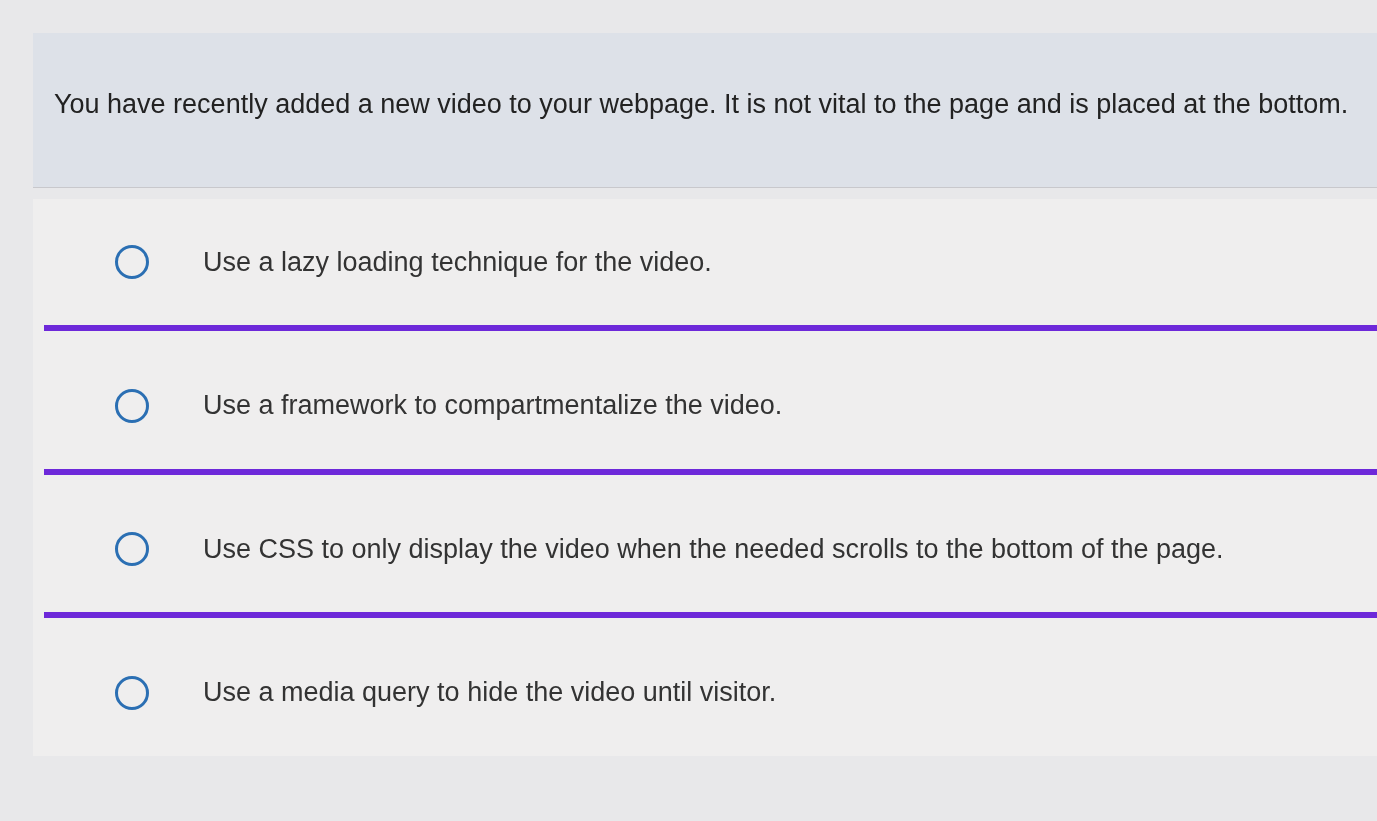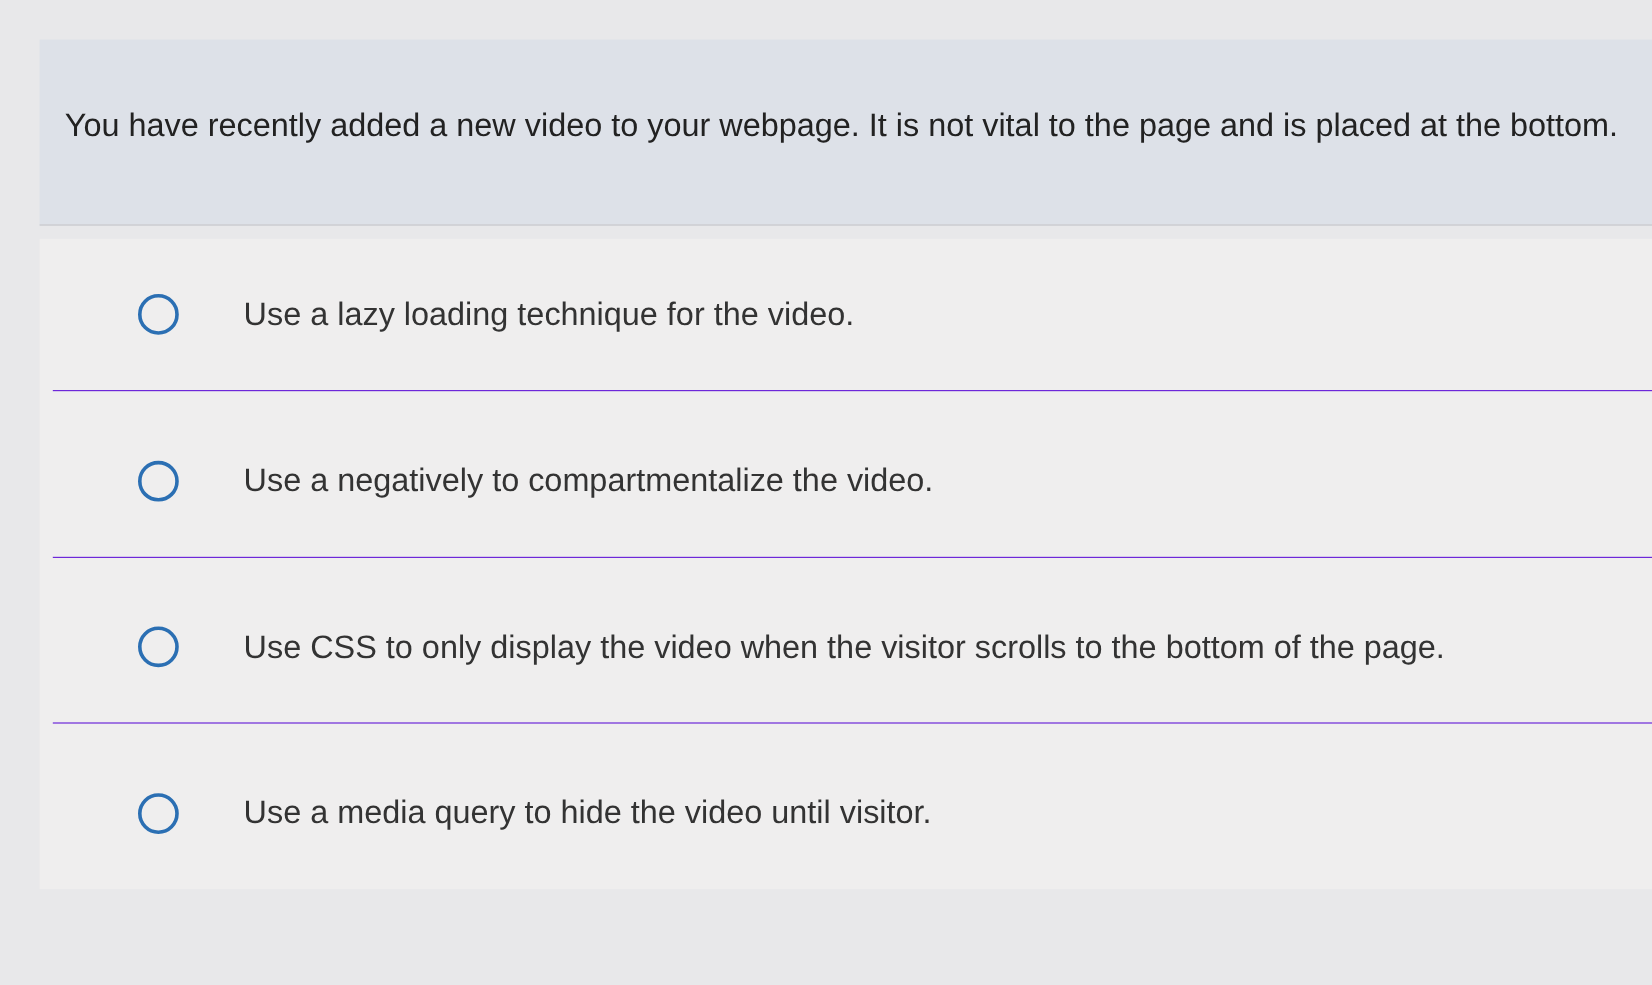"Use a lazy loading technique" .option { border-bottom: 1px solid #6d28d9 -> 6px solid #6d28d9 }
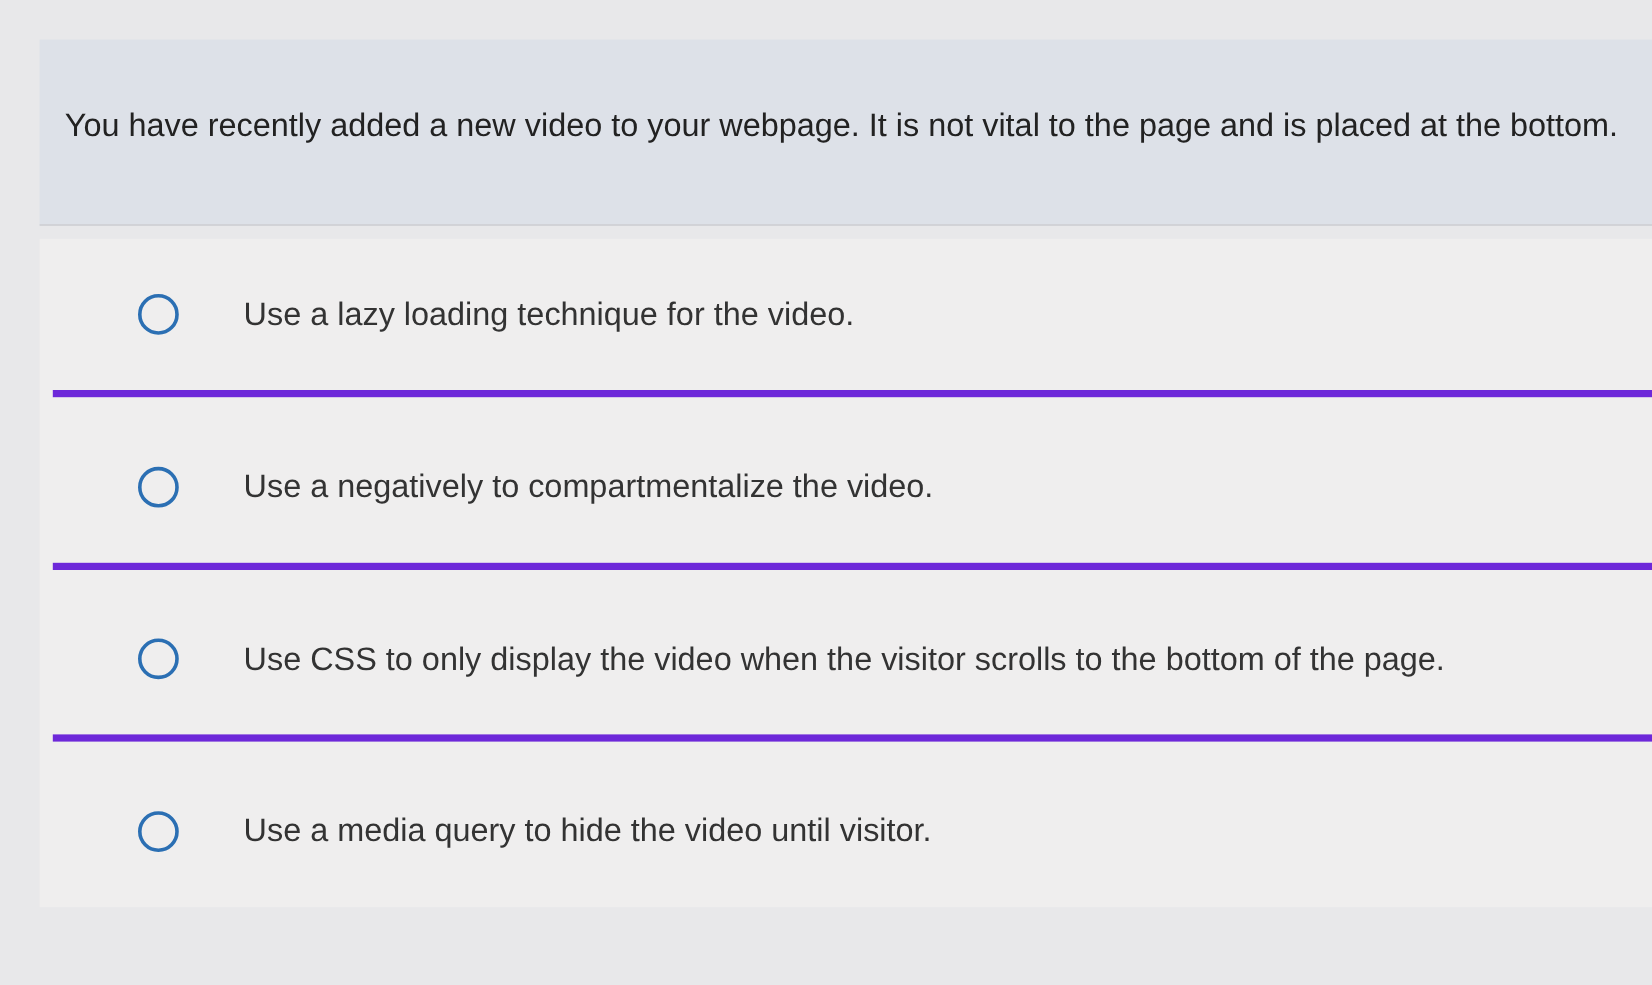"Use a negatively to compartmentalize" span.option-text { text: negatively -> framework }
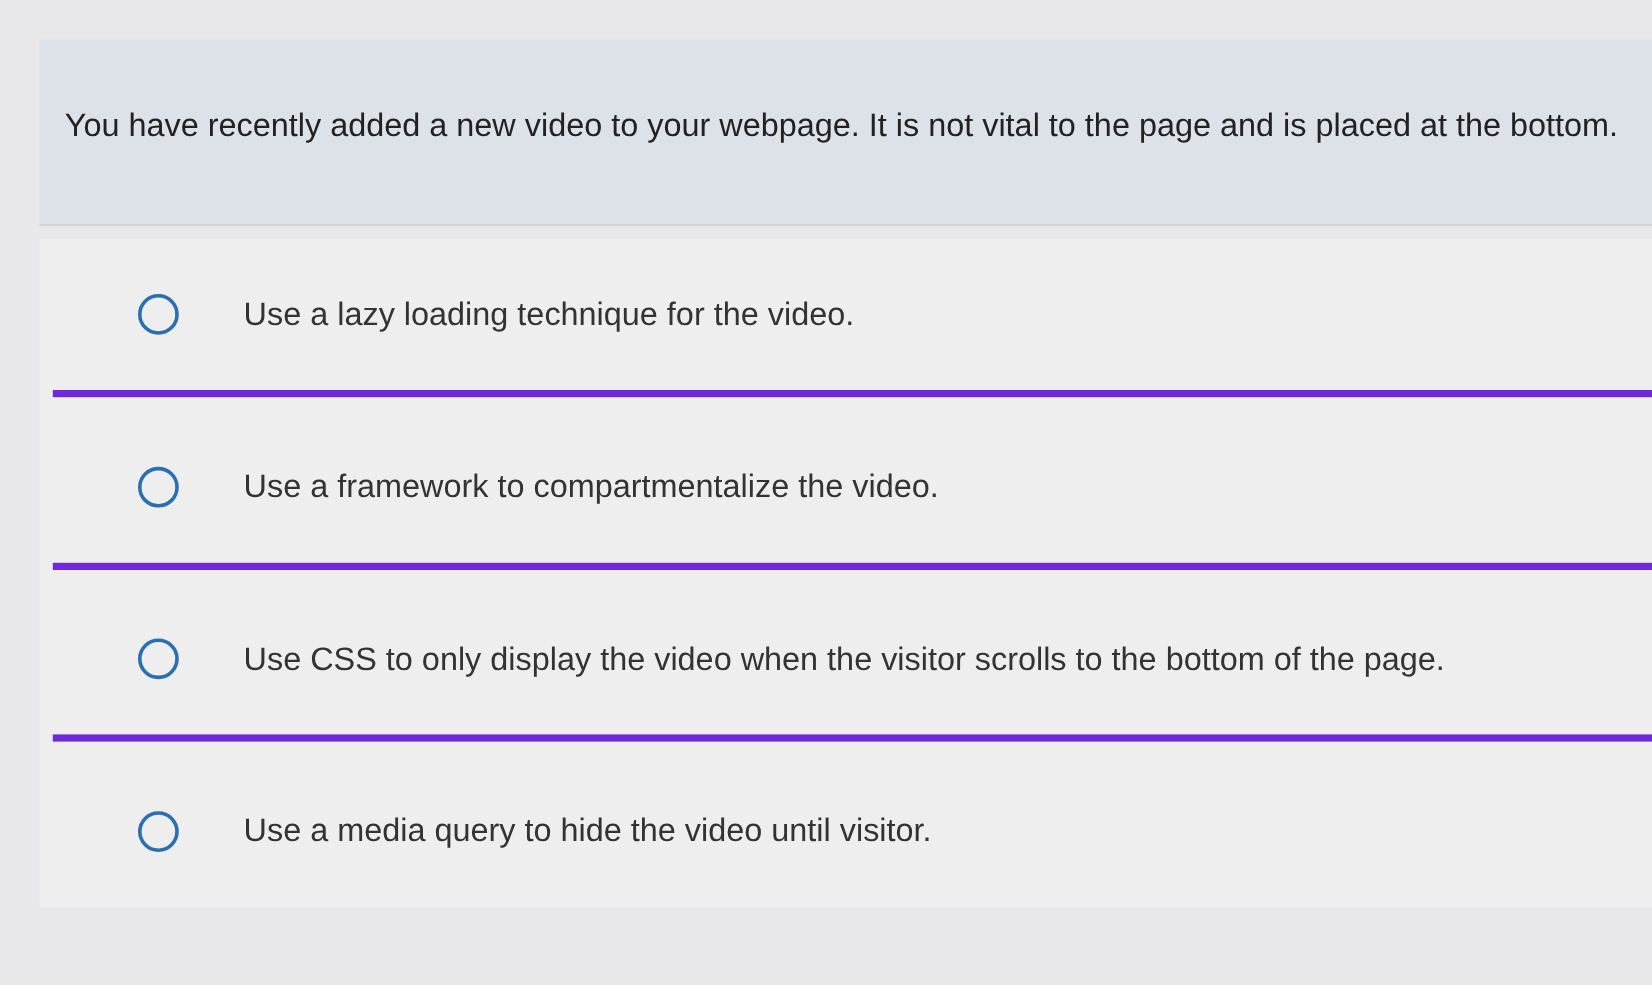"Use CSS to only display" span.option-text { text: visitor -> needed }
